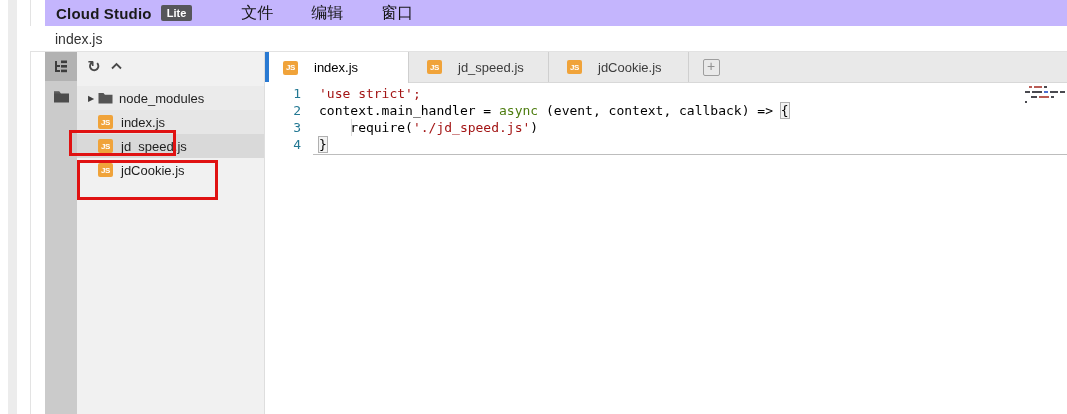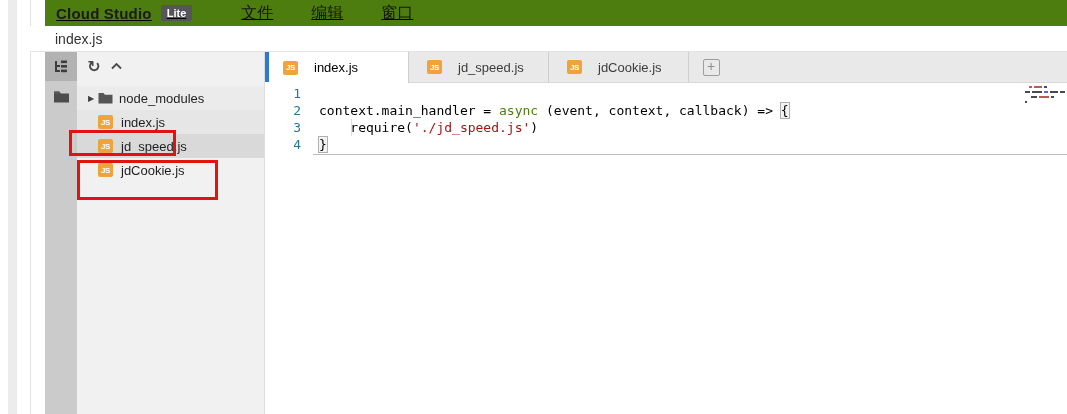"Cloud Studio" #menu-bar { background: #4d7c0f -> #c4b5fd; text-decoration: underline -> none }
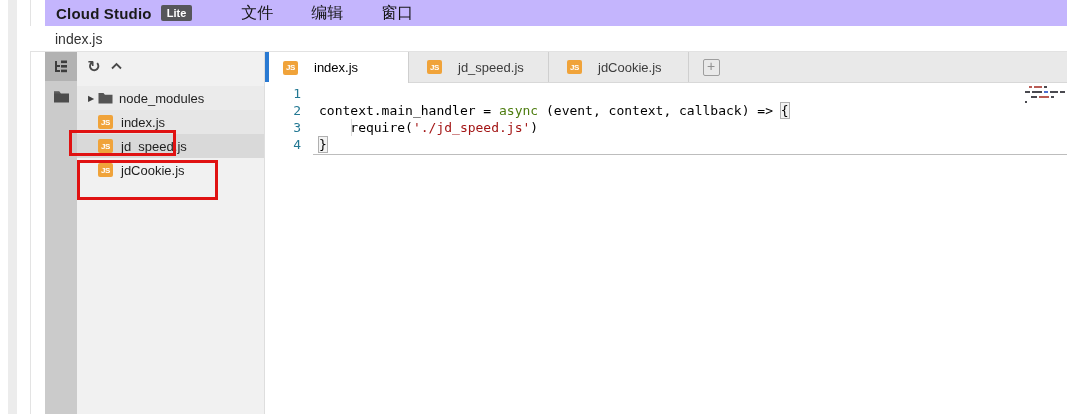"'use strict';" span.lc { html: none -> <span><span>'use strict';</span></span> }
